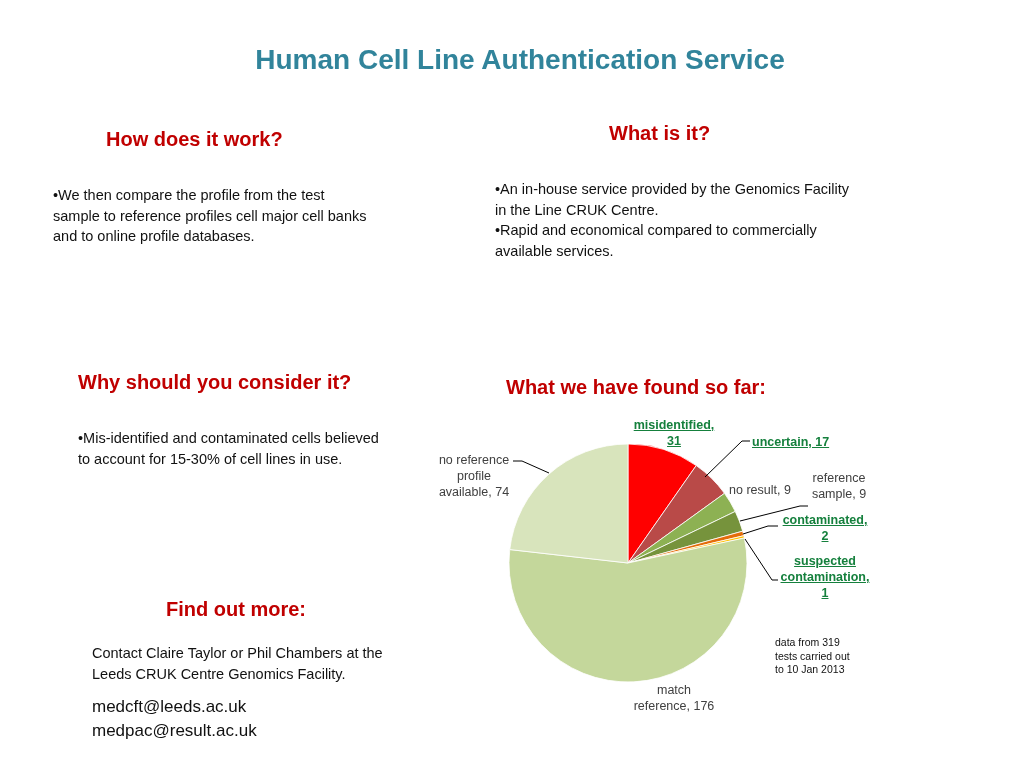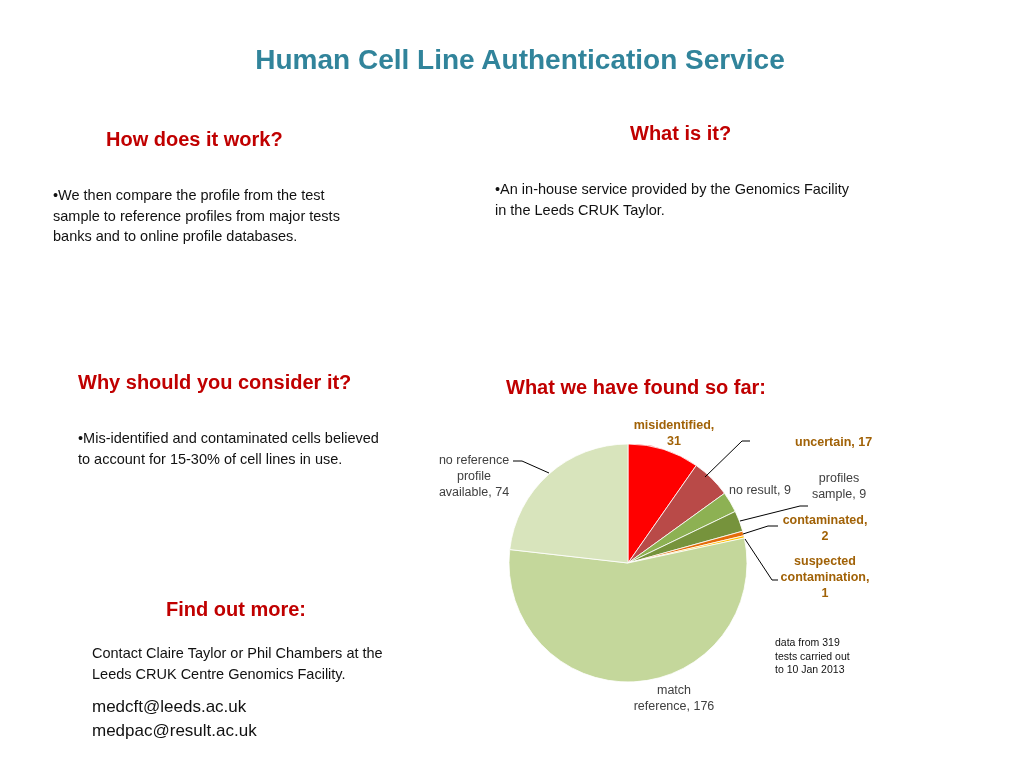"What is it?" div.abs { left: 630px -> 609px }
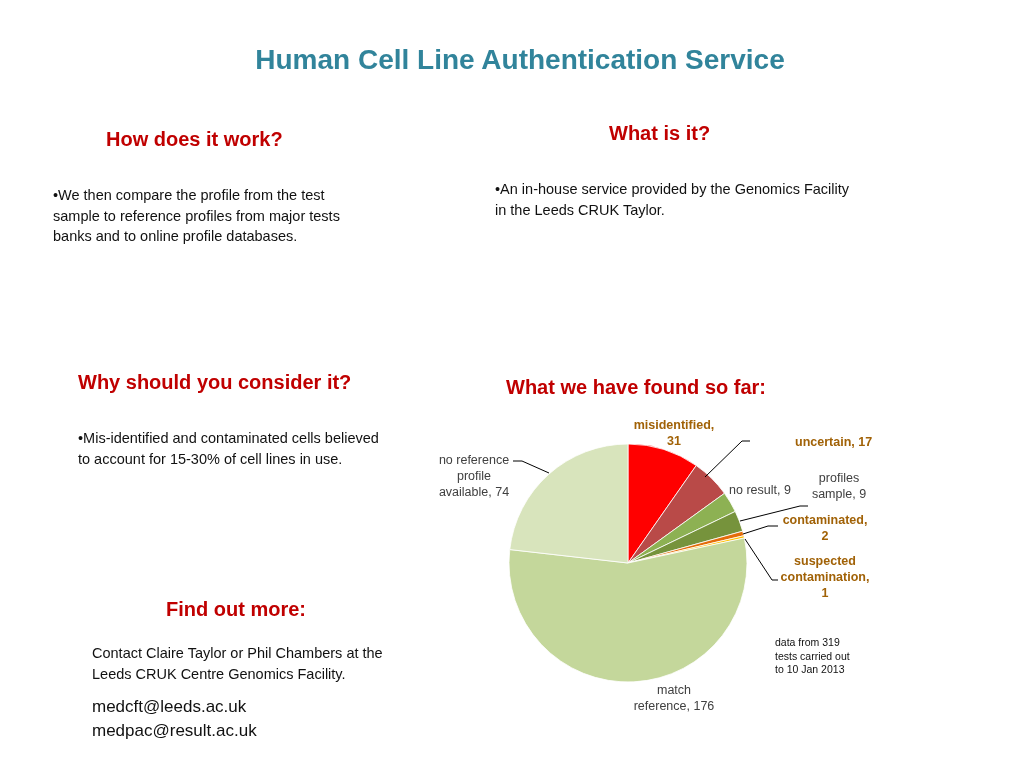"•We then compare the profile" p { text: from major tests -> cell major cell }
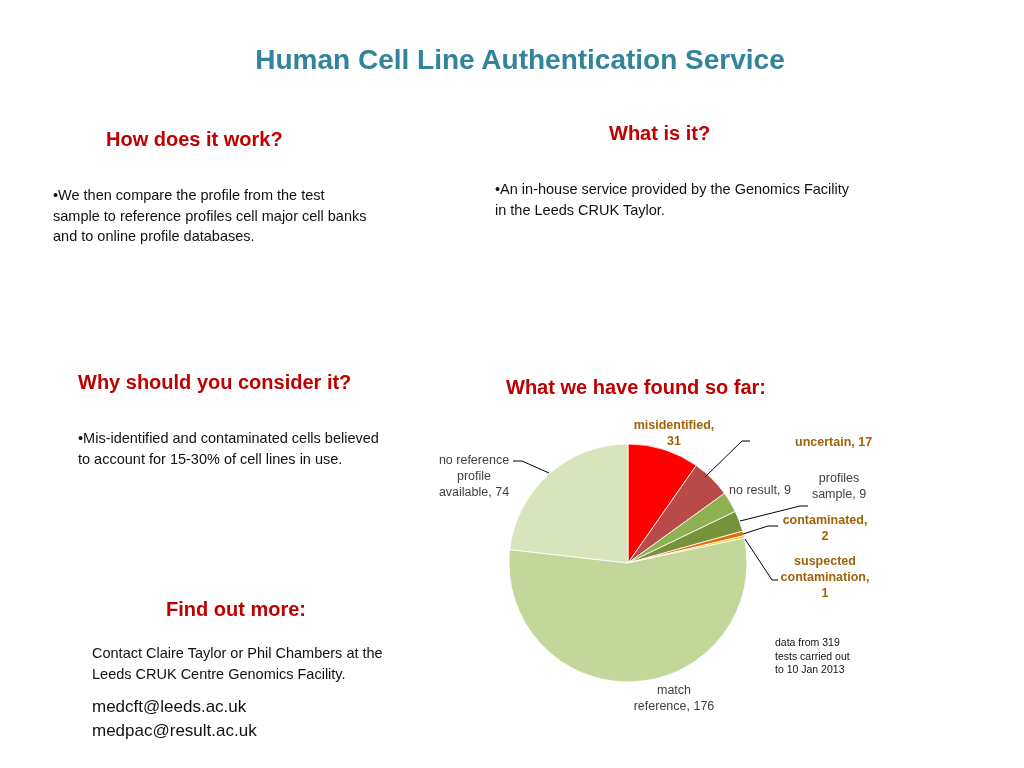"•An in-house service provided by" p { text: Leeds CRUK Taylor -> Line CRUK Centre }
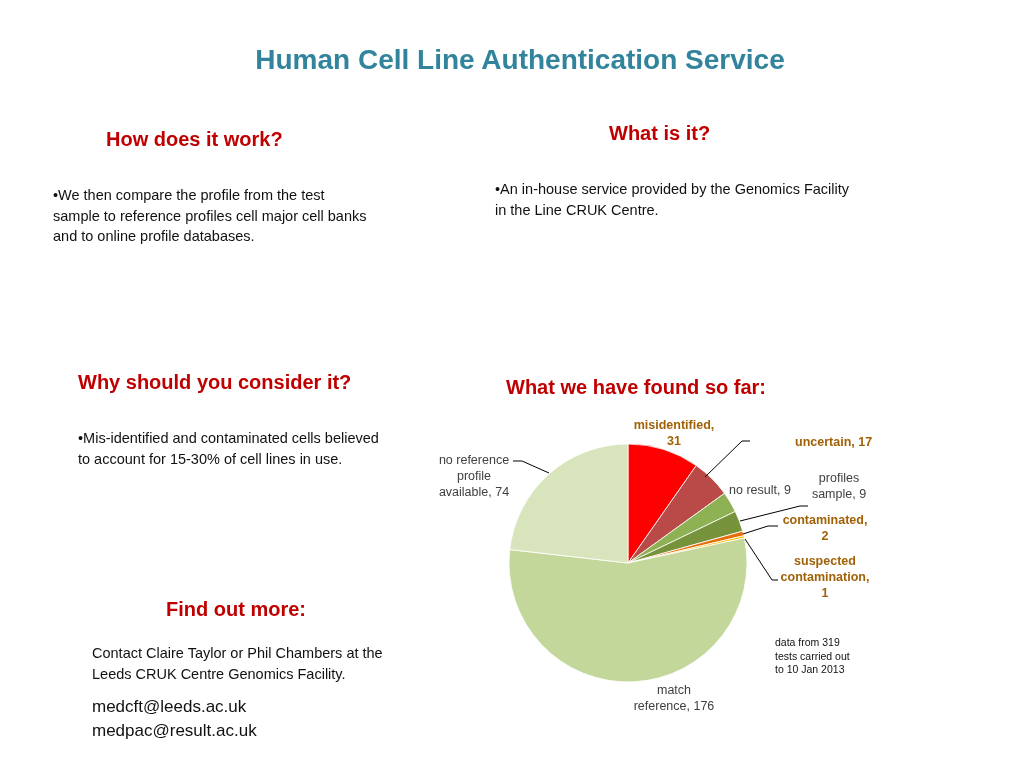"•Rapid and economical compared to" p { html: none -> <p>•Rapid and economical compared to commercially available services.</p> }
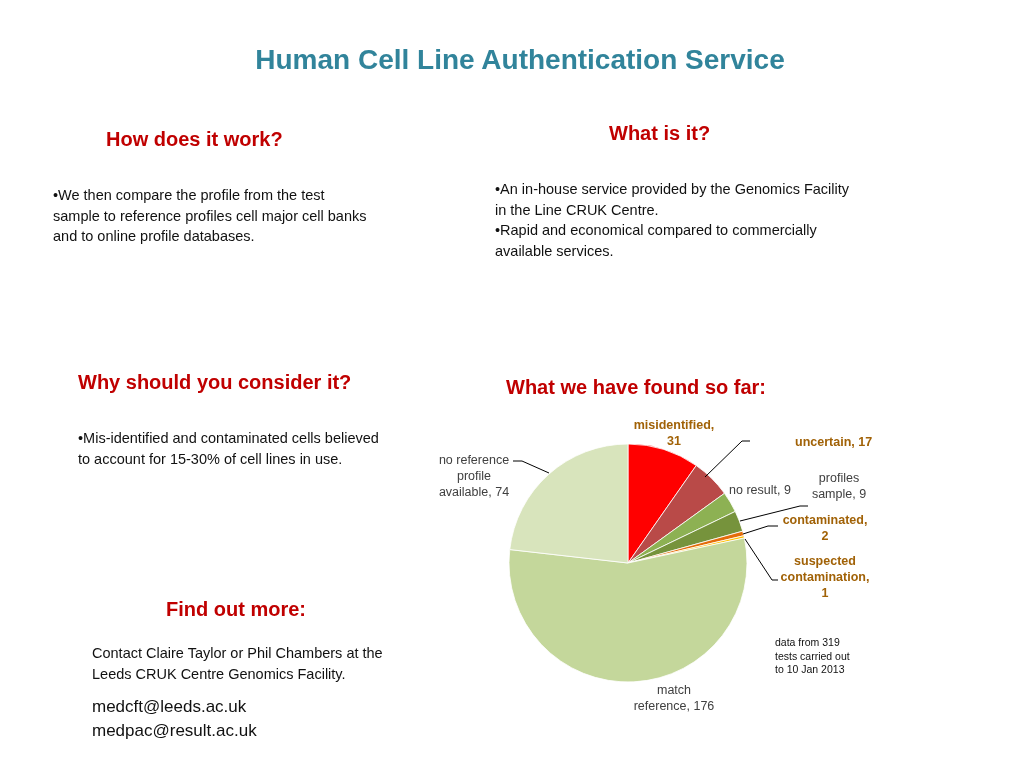"misidentified," .lbl.red { color: #a16207 -> #15803d; text-decoration: none -> underline }
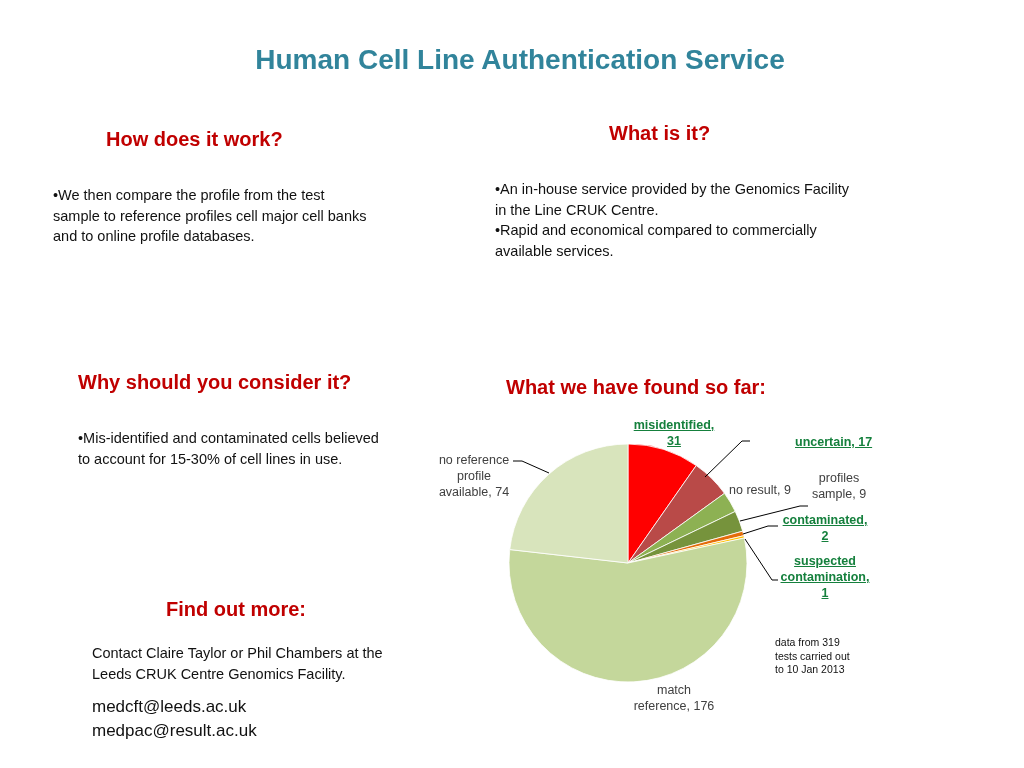"uncertain, 17" div.abs { margin-left: 43px -> none }
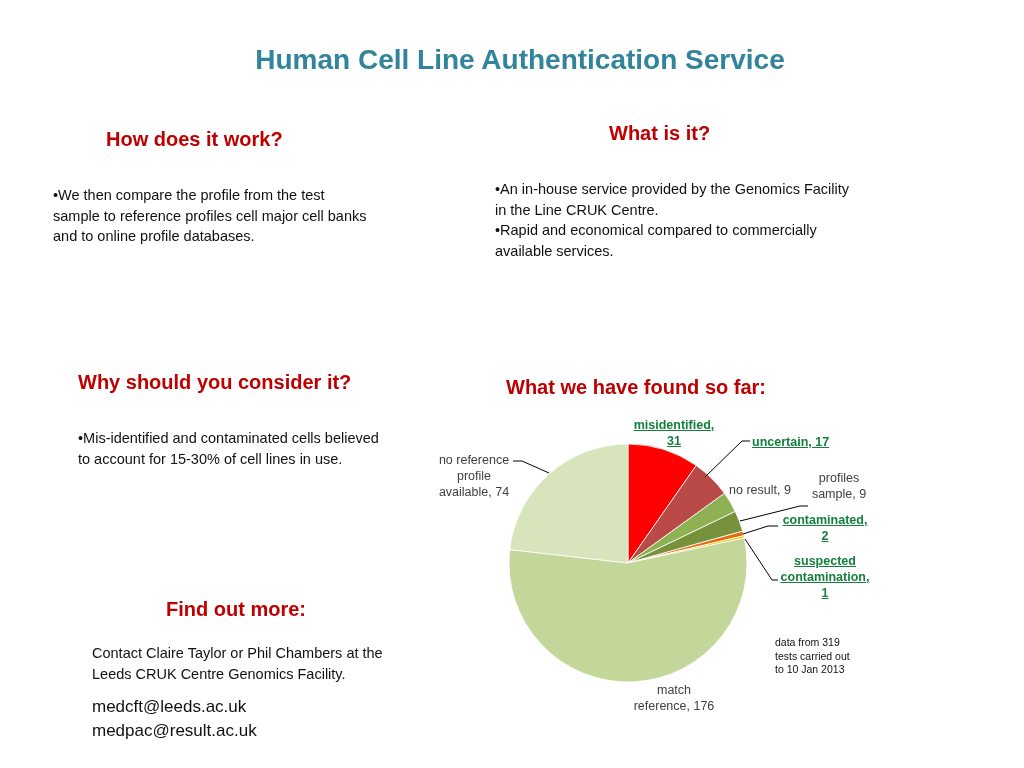"profiles" div { text: profiles -> reference }
